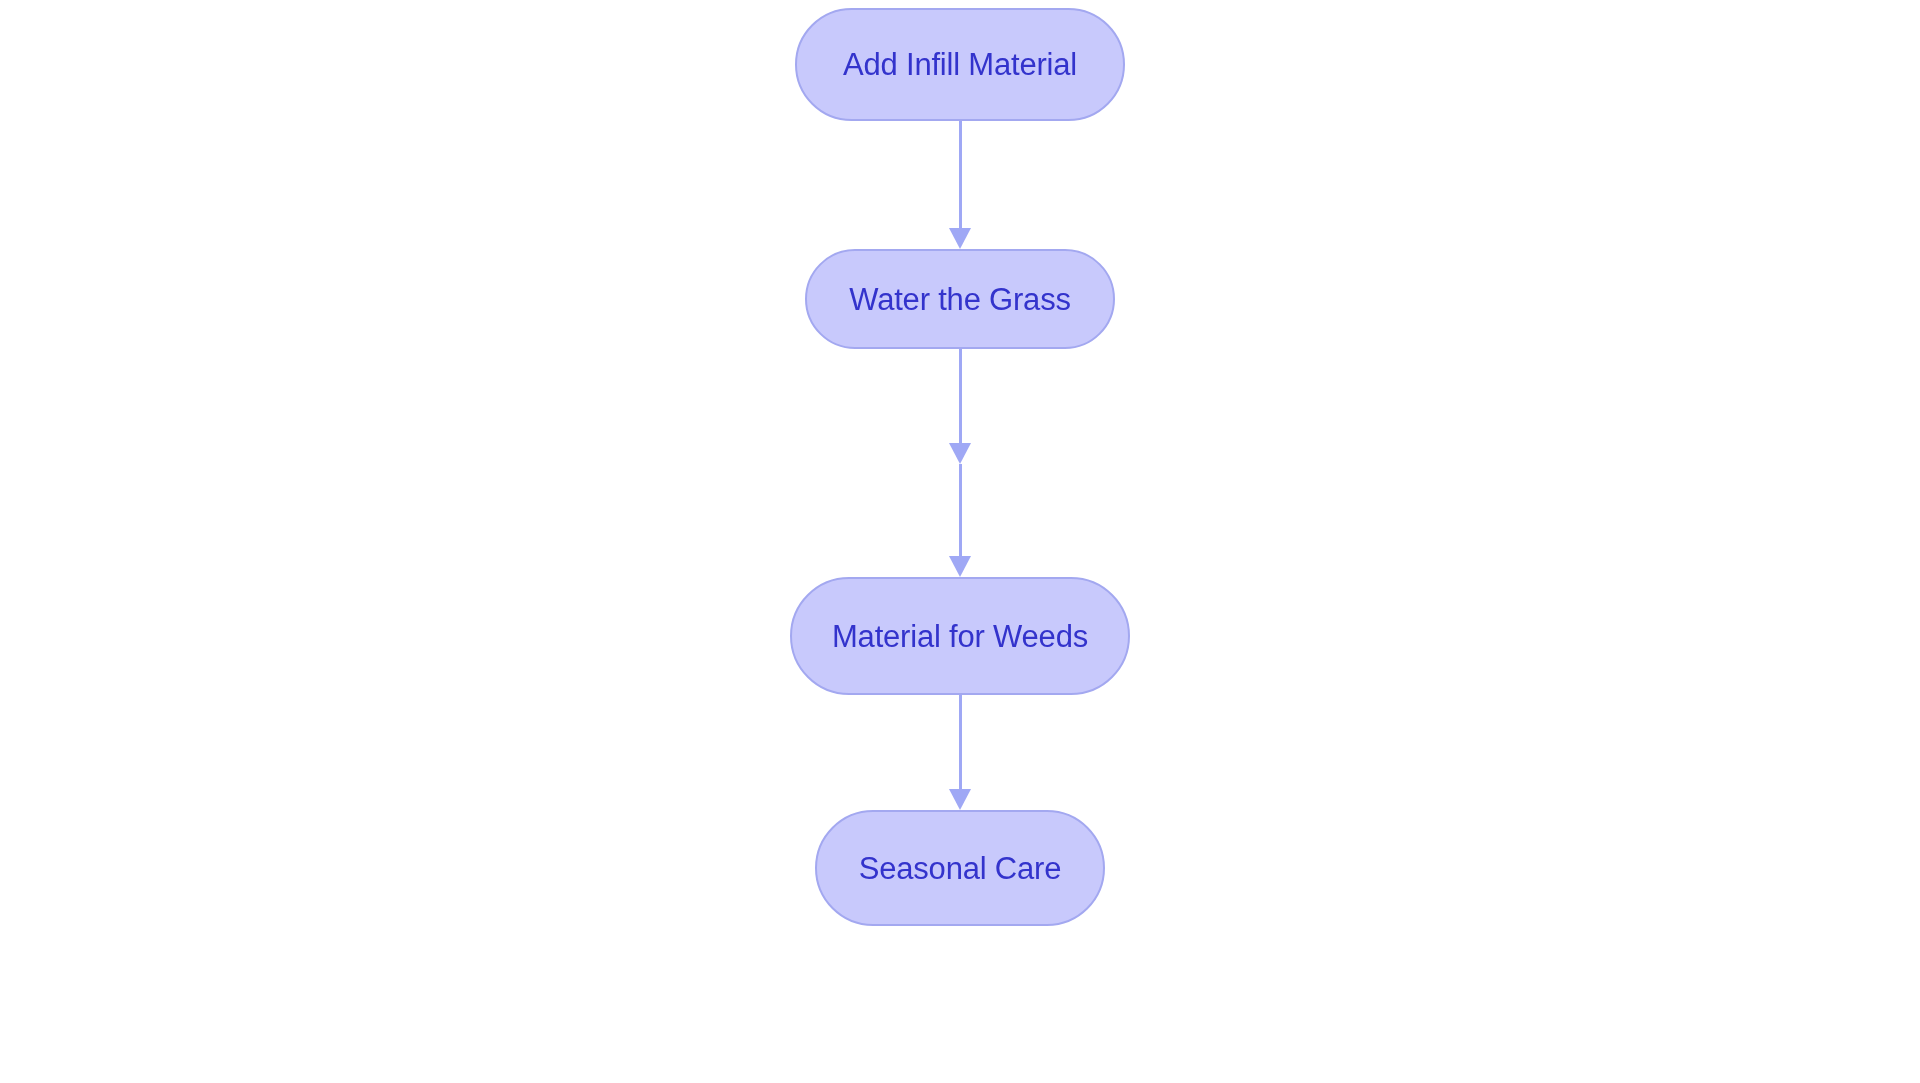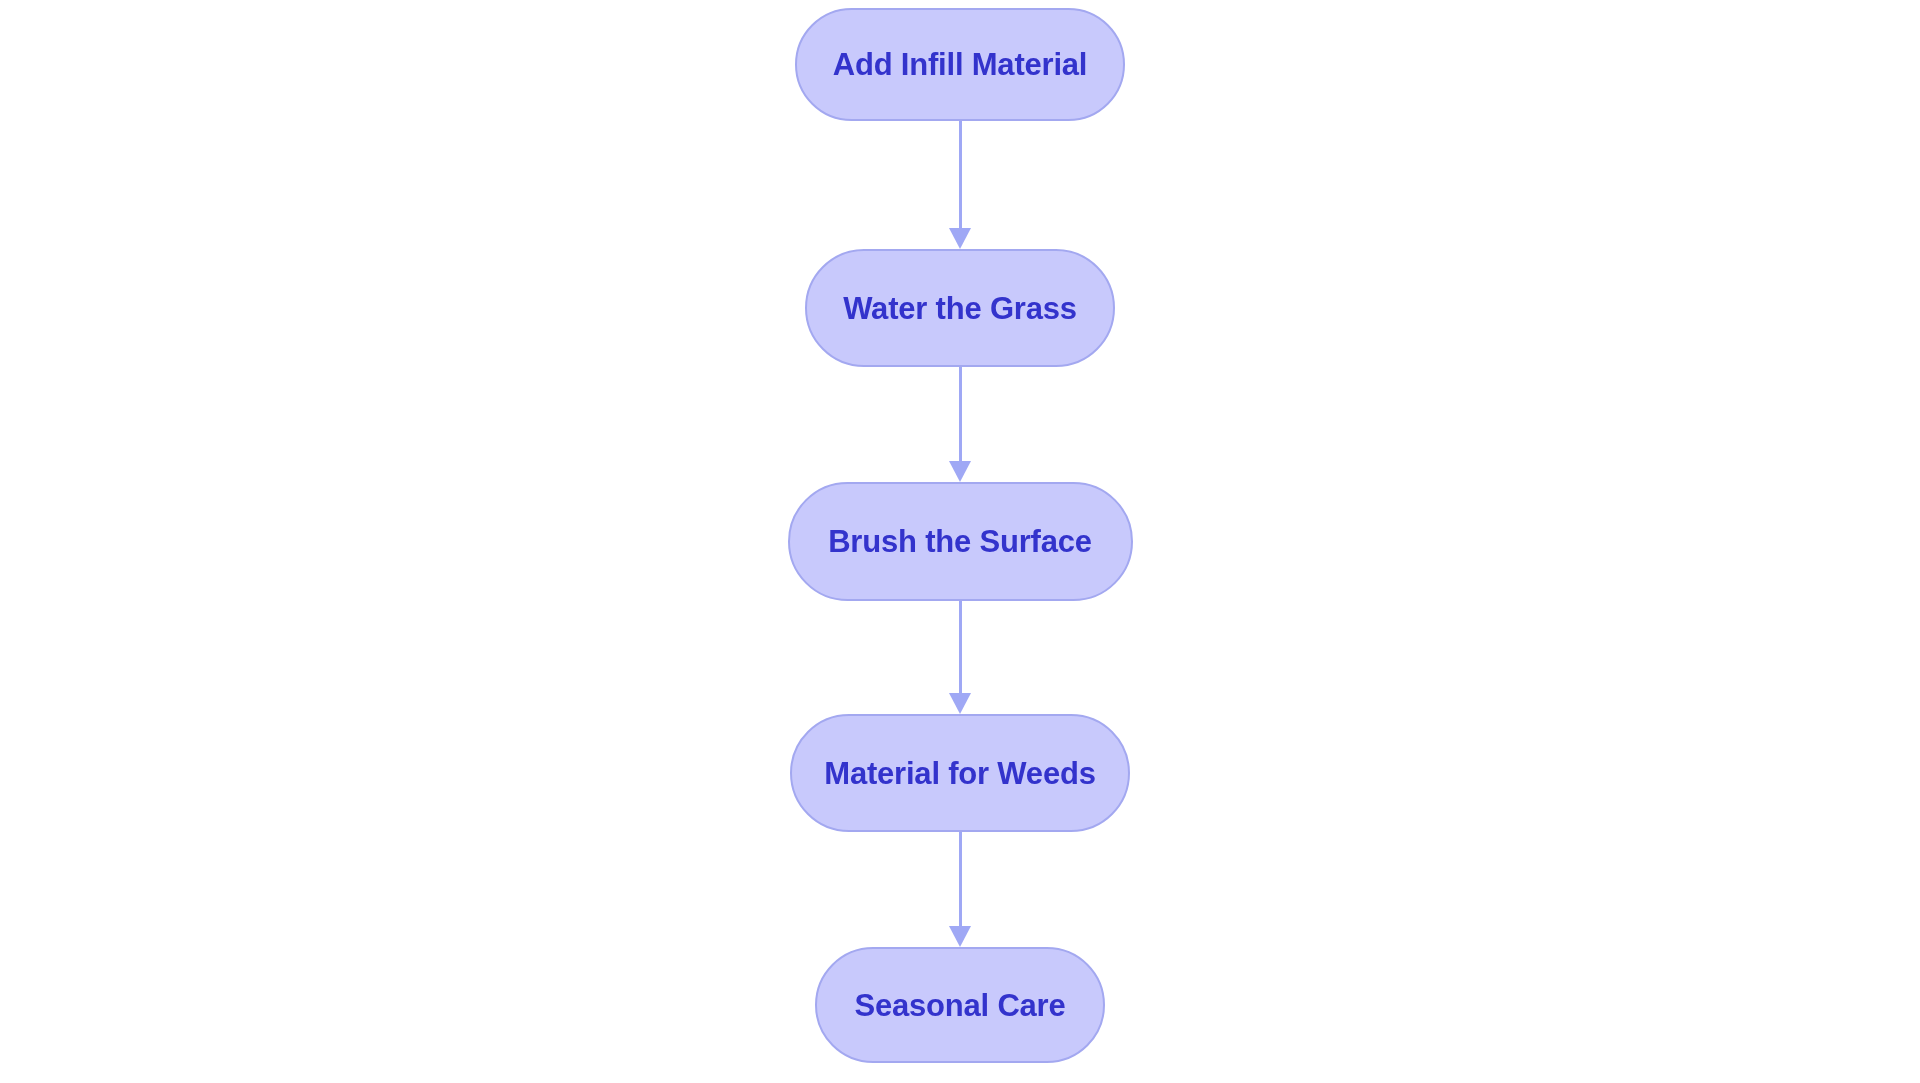"Add Infill Material" .node { font-weight: 700 -> 400 }
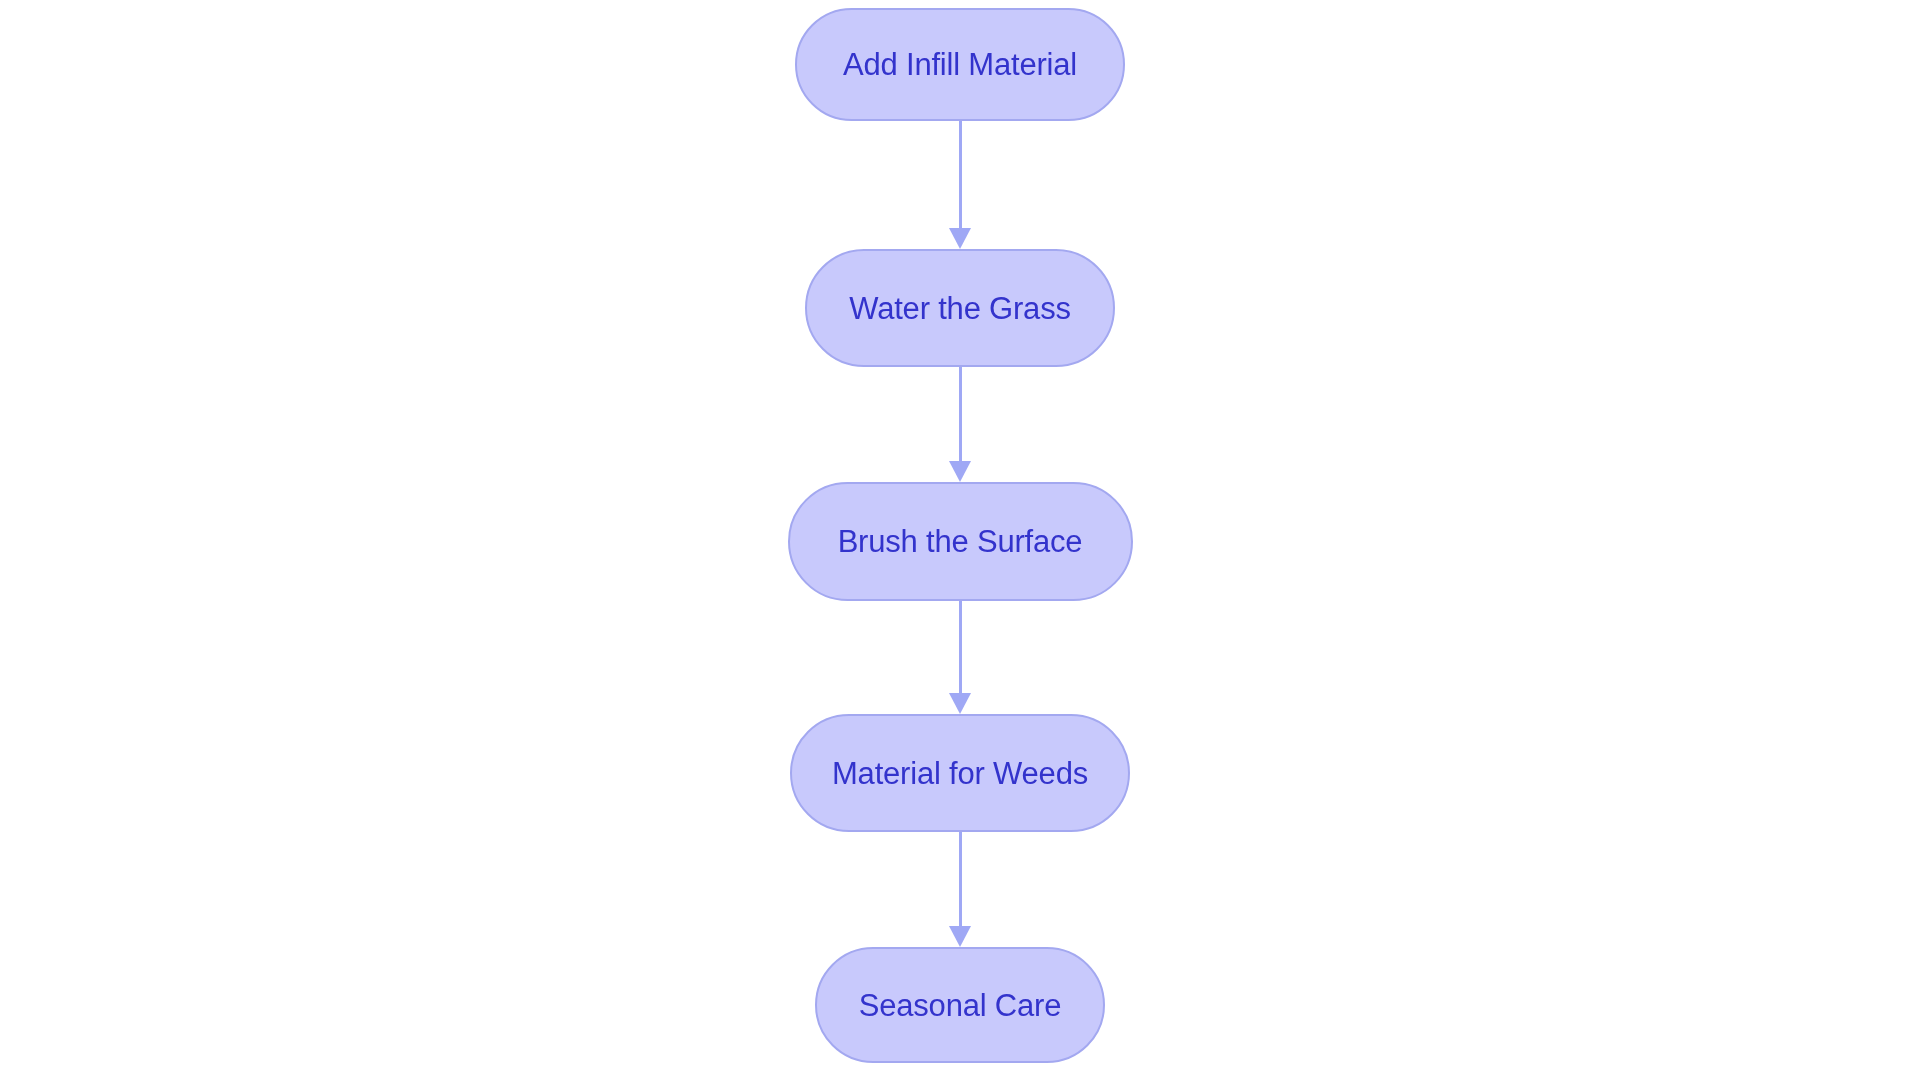"Water the Grass" .node-2 { height: 118px -> 100px }
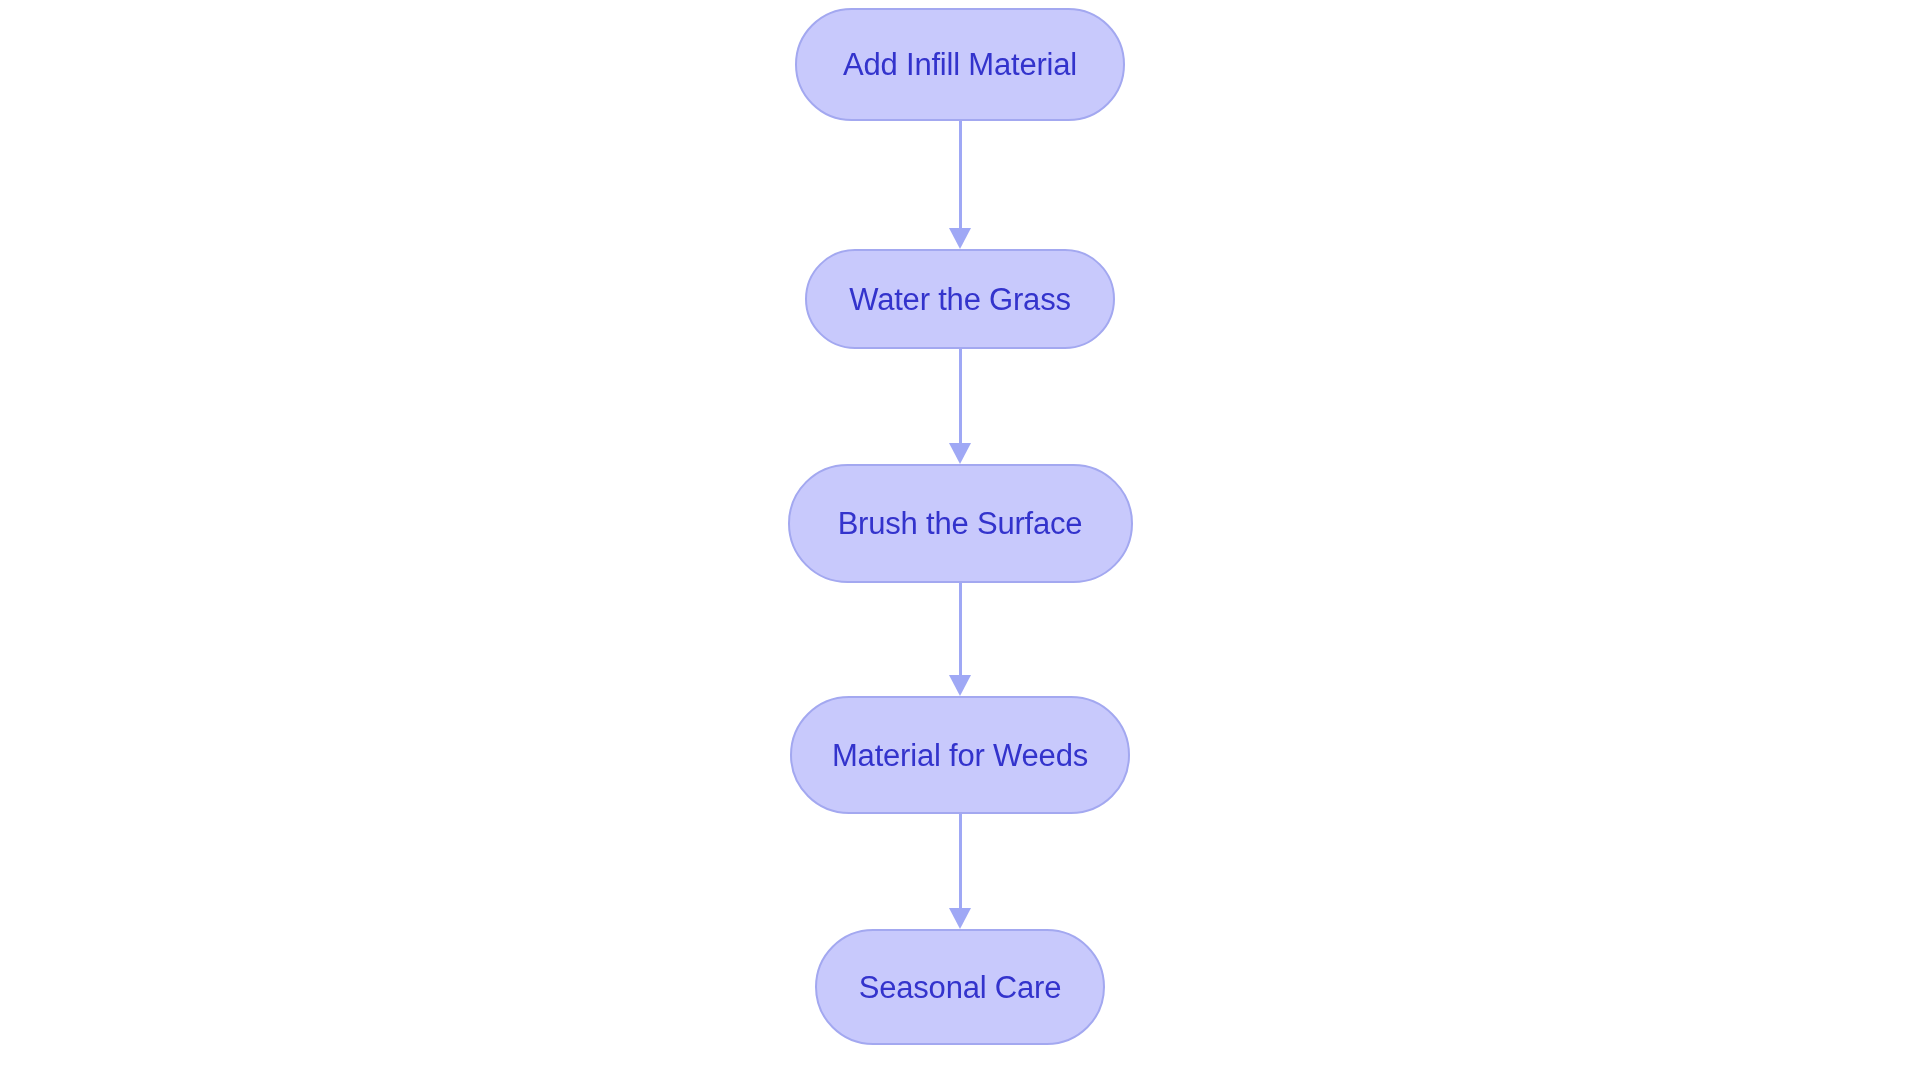"Brush the Surface" div.node { html: <div> <span>Brush the Surface</span> </div> -> none }
